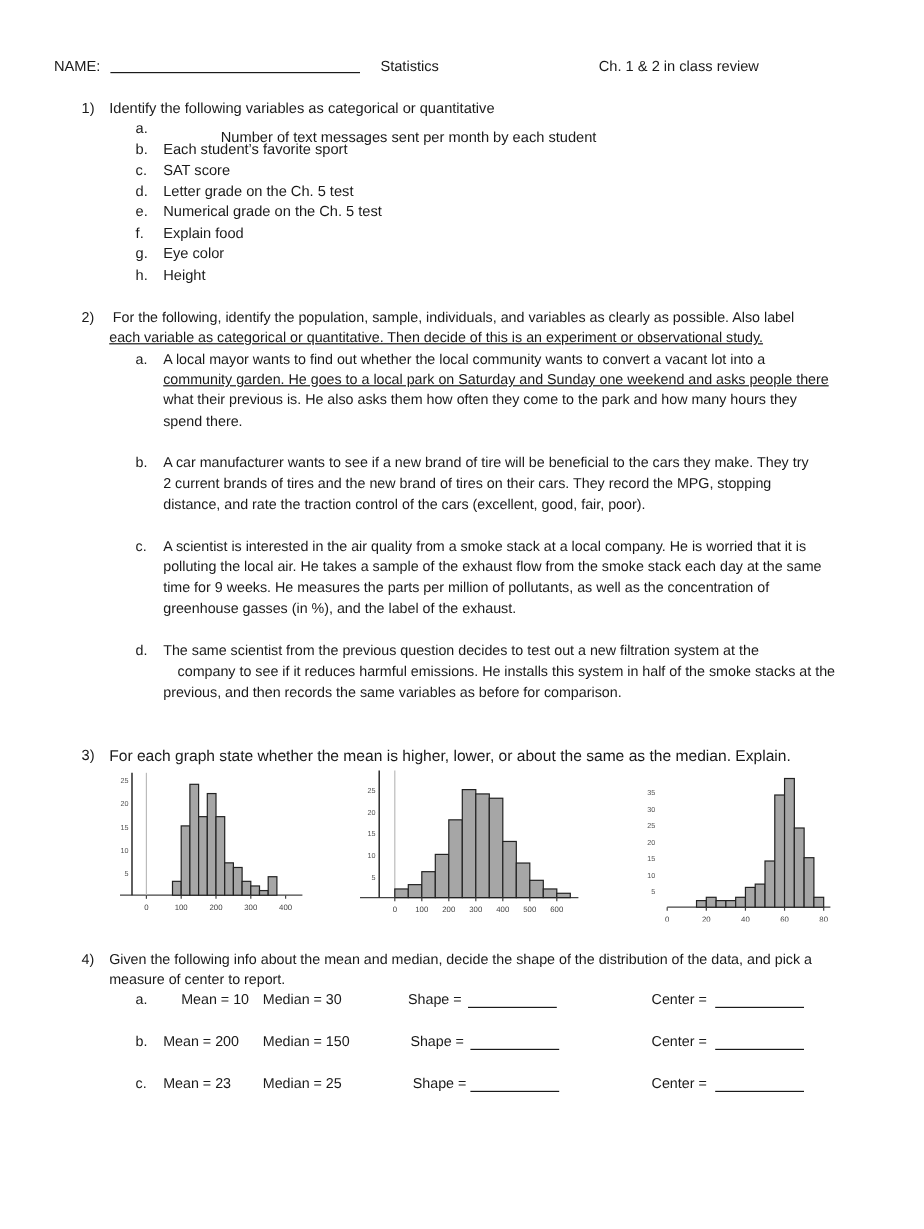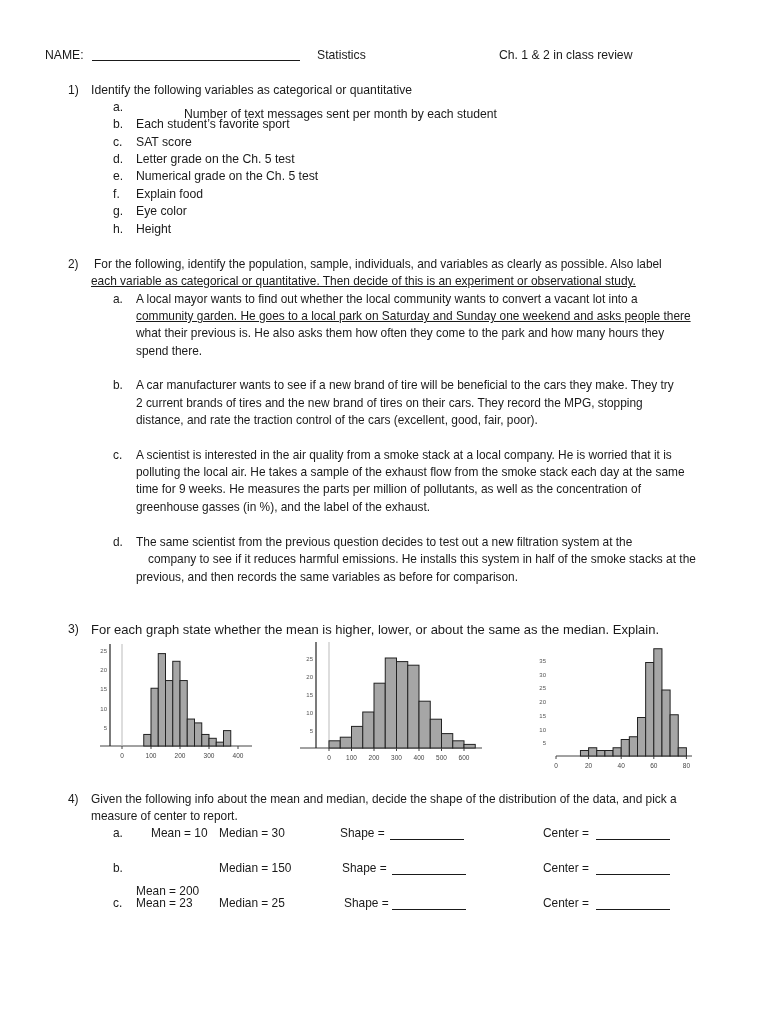"Mean = 200" span.line { margin-top: 23px -> none }
